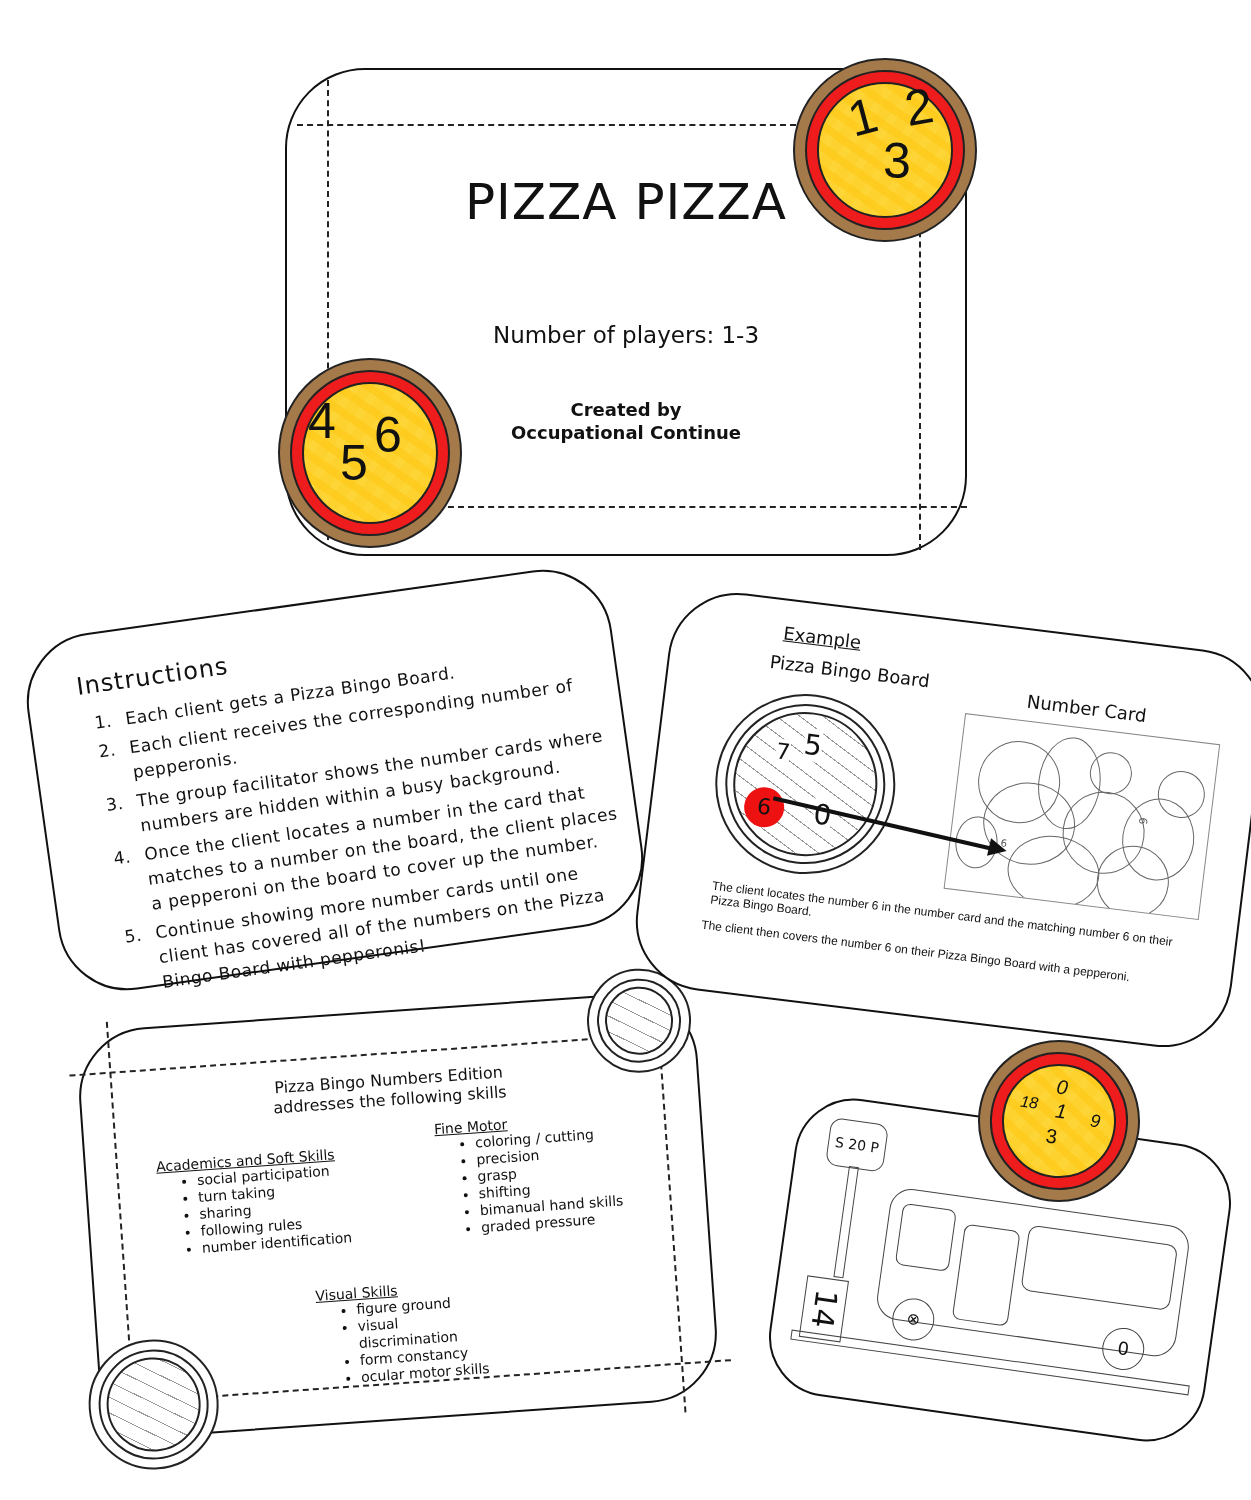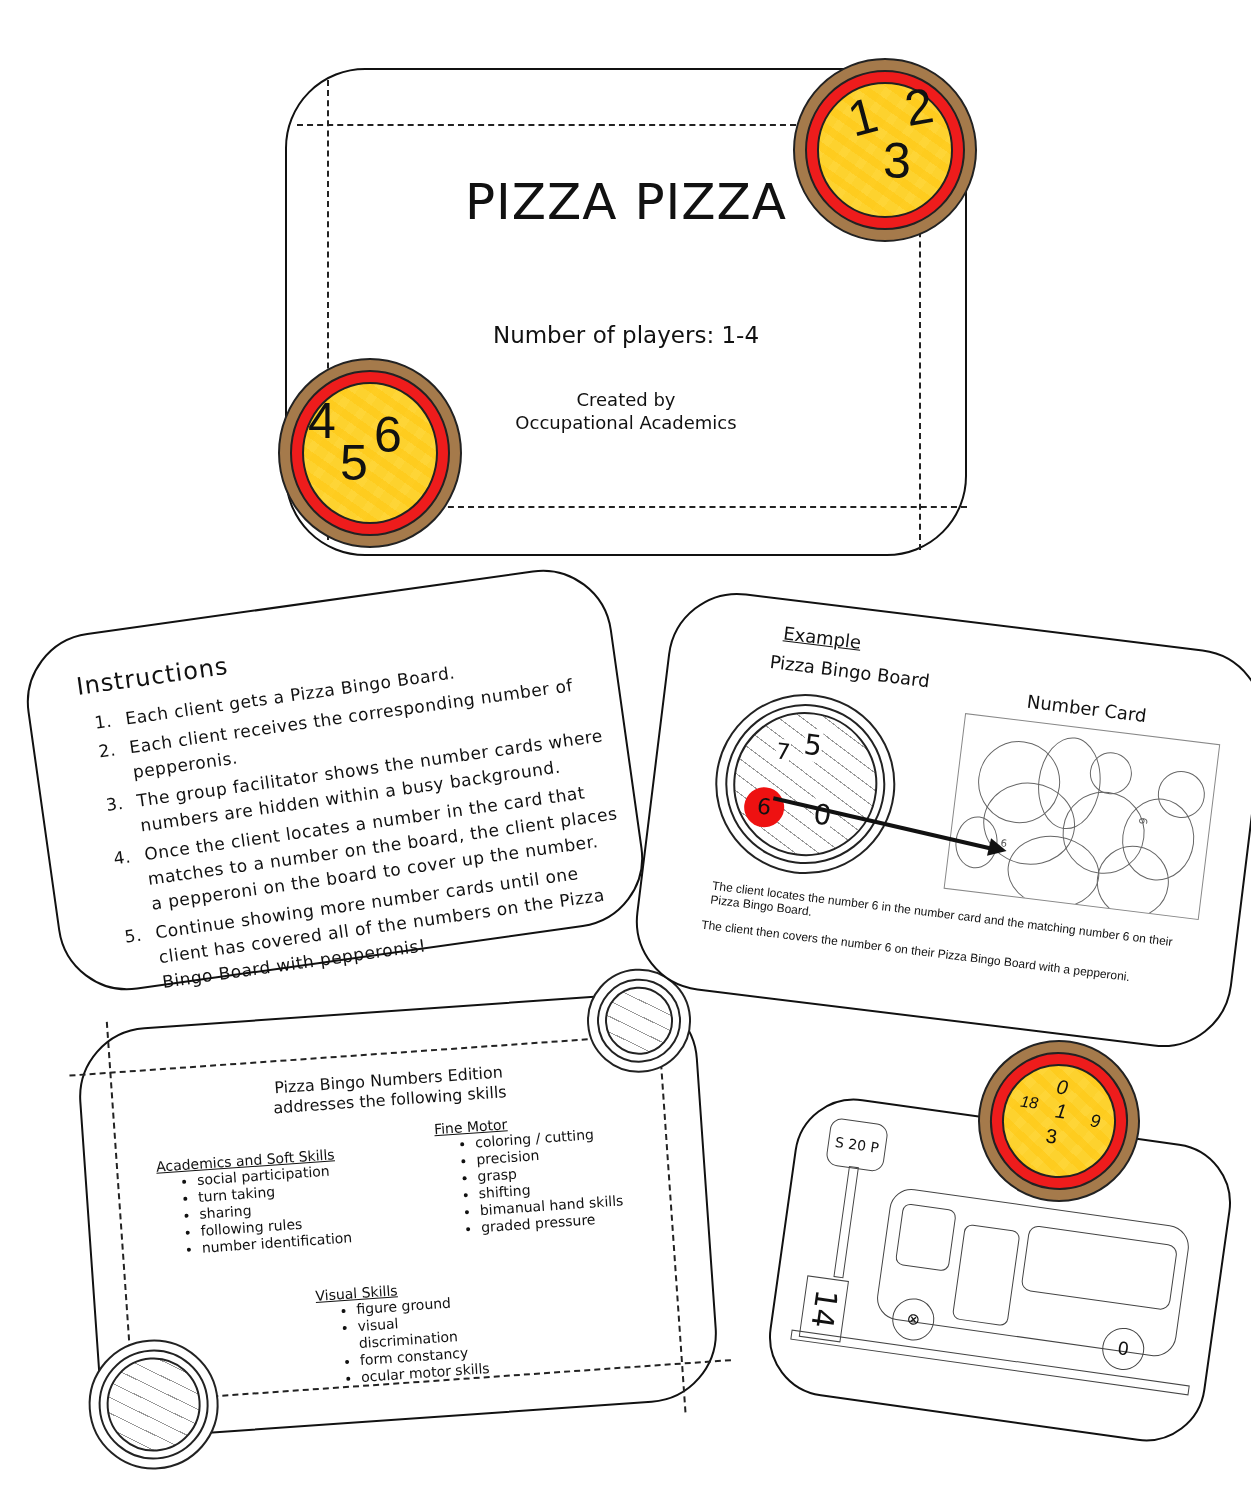"Number of players: 1-4" div.title-text { text: 1-4 -> 1-3 }
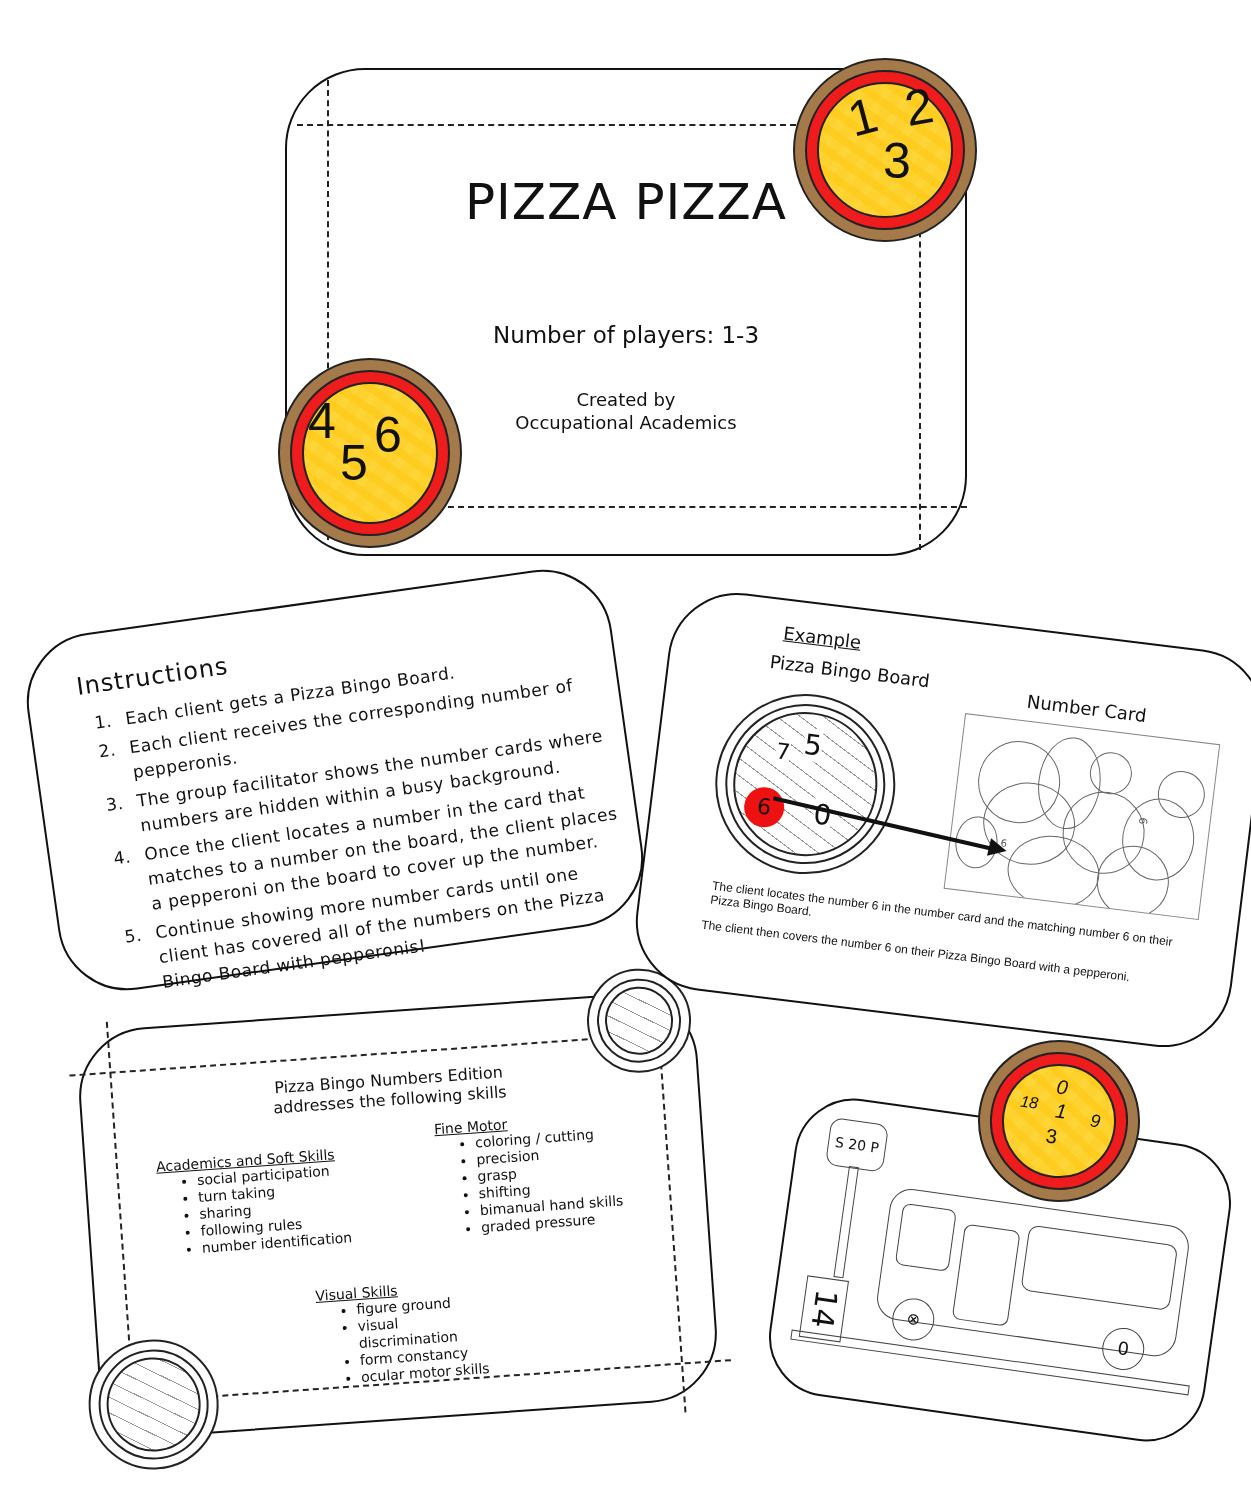"Created by" div.title-text { font-weight: none -> bold; top: 318px -> 328px }
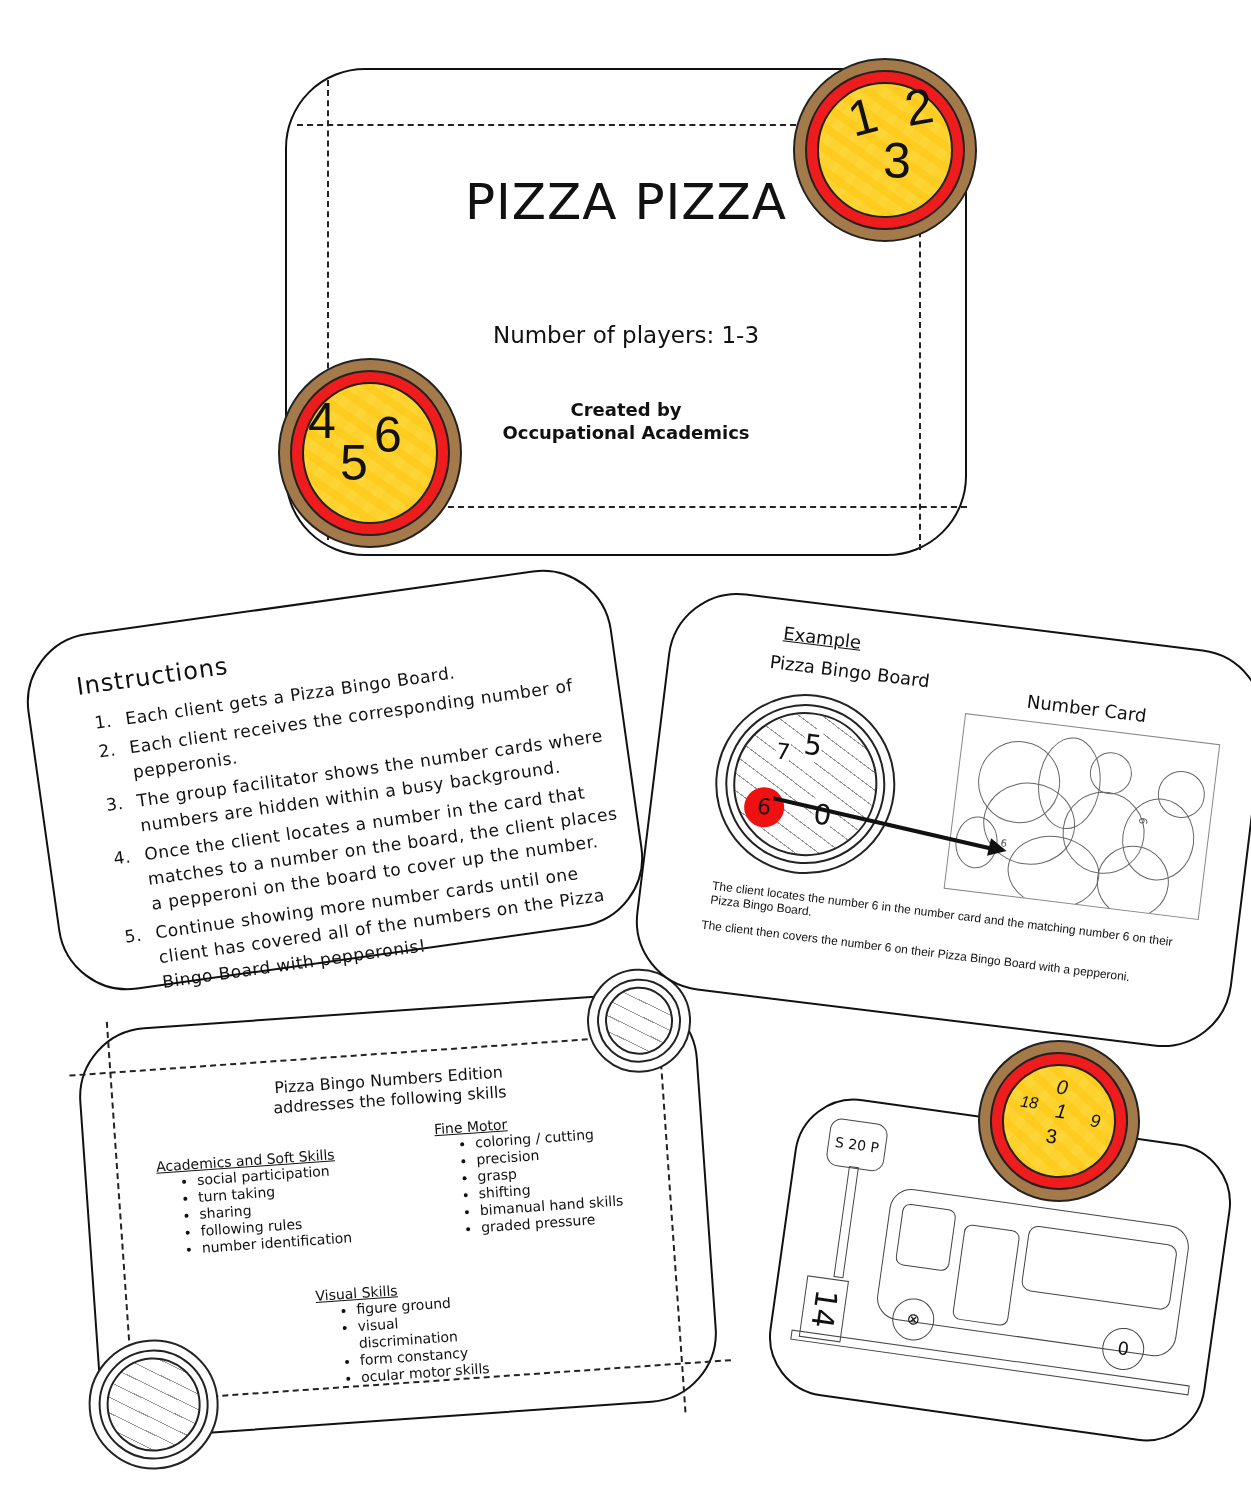"Occupational Academics" div { text: Academics -> Continue }
